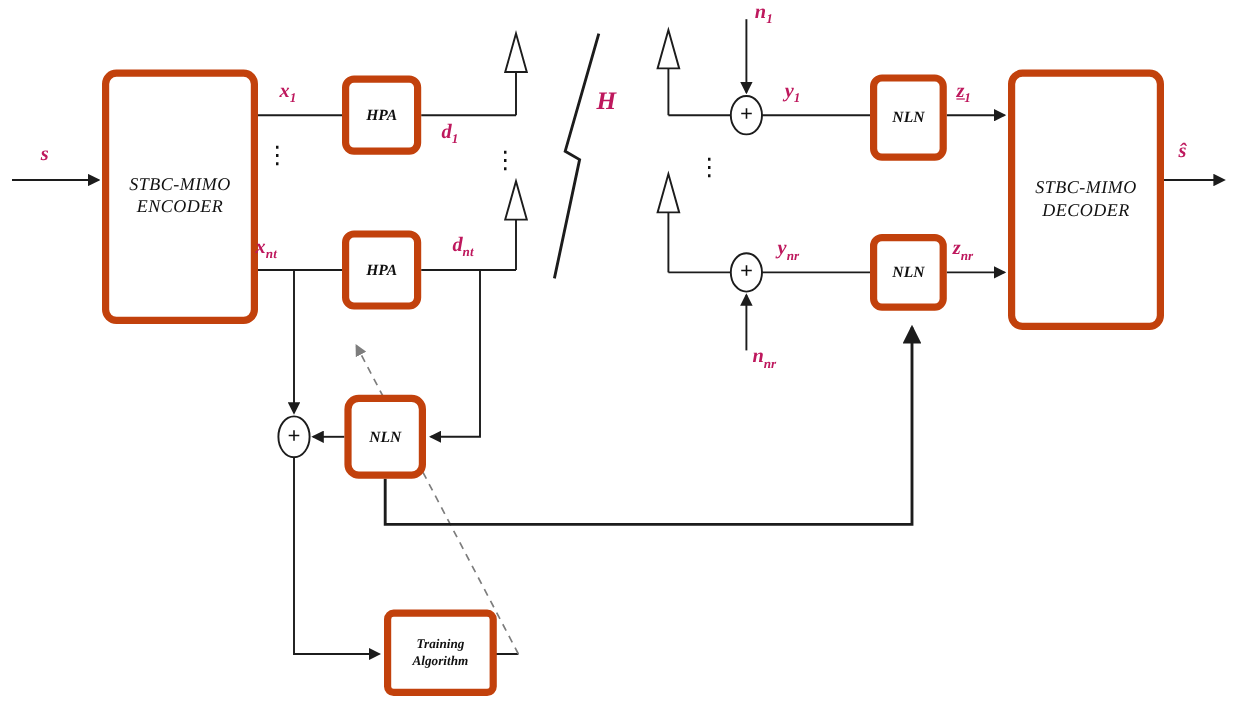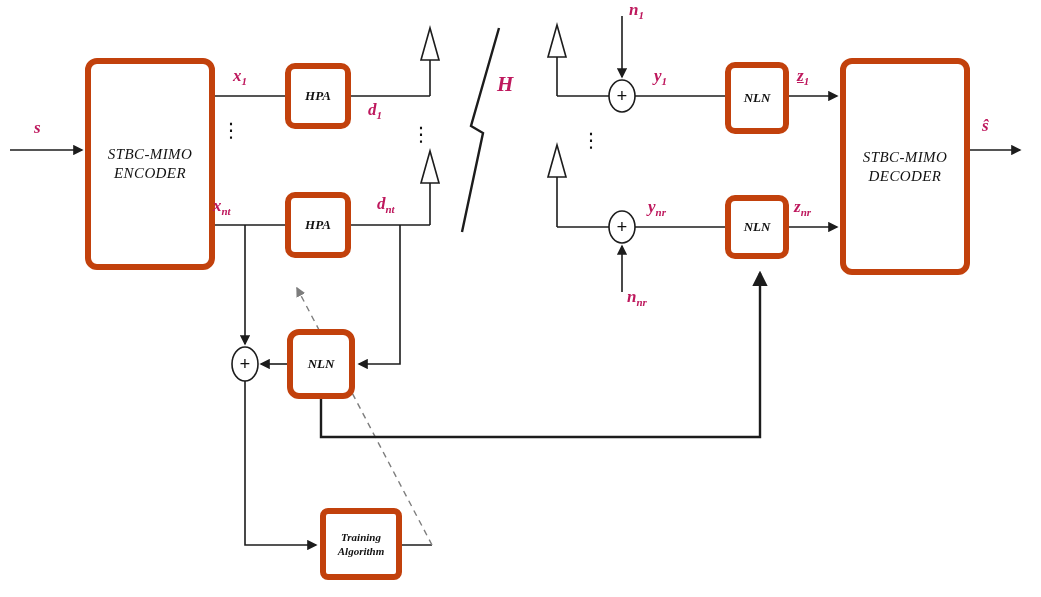"Training" div.block { width: 82px -> 94px }
